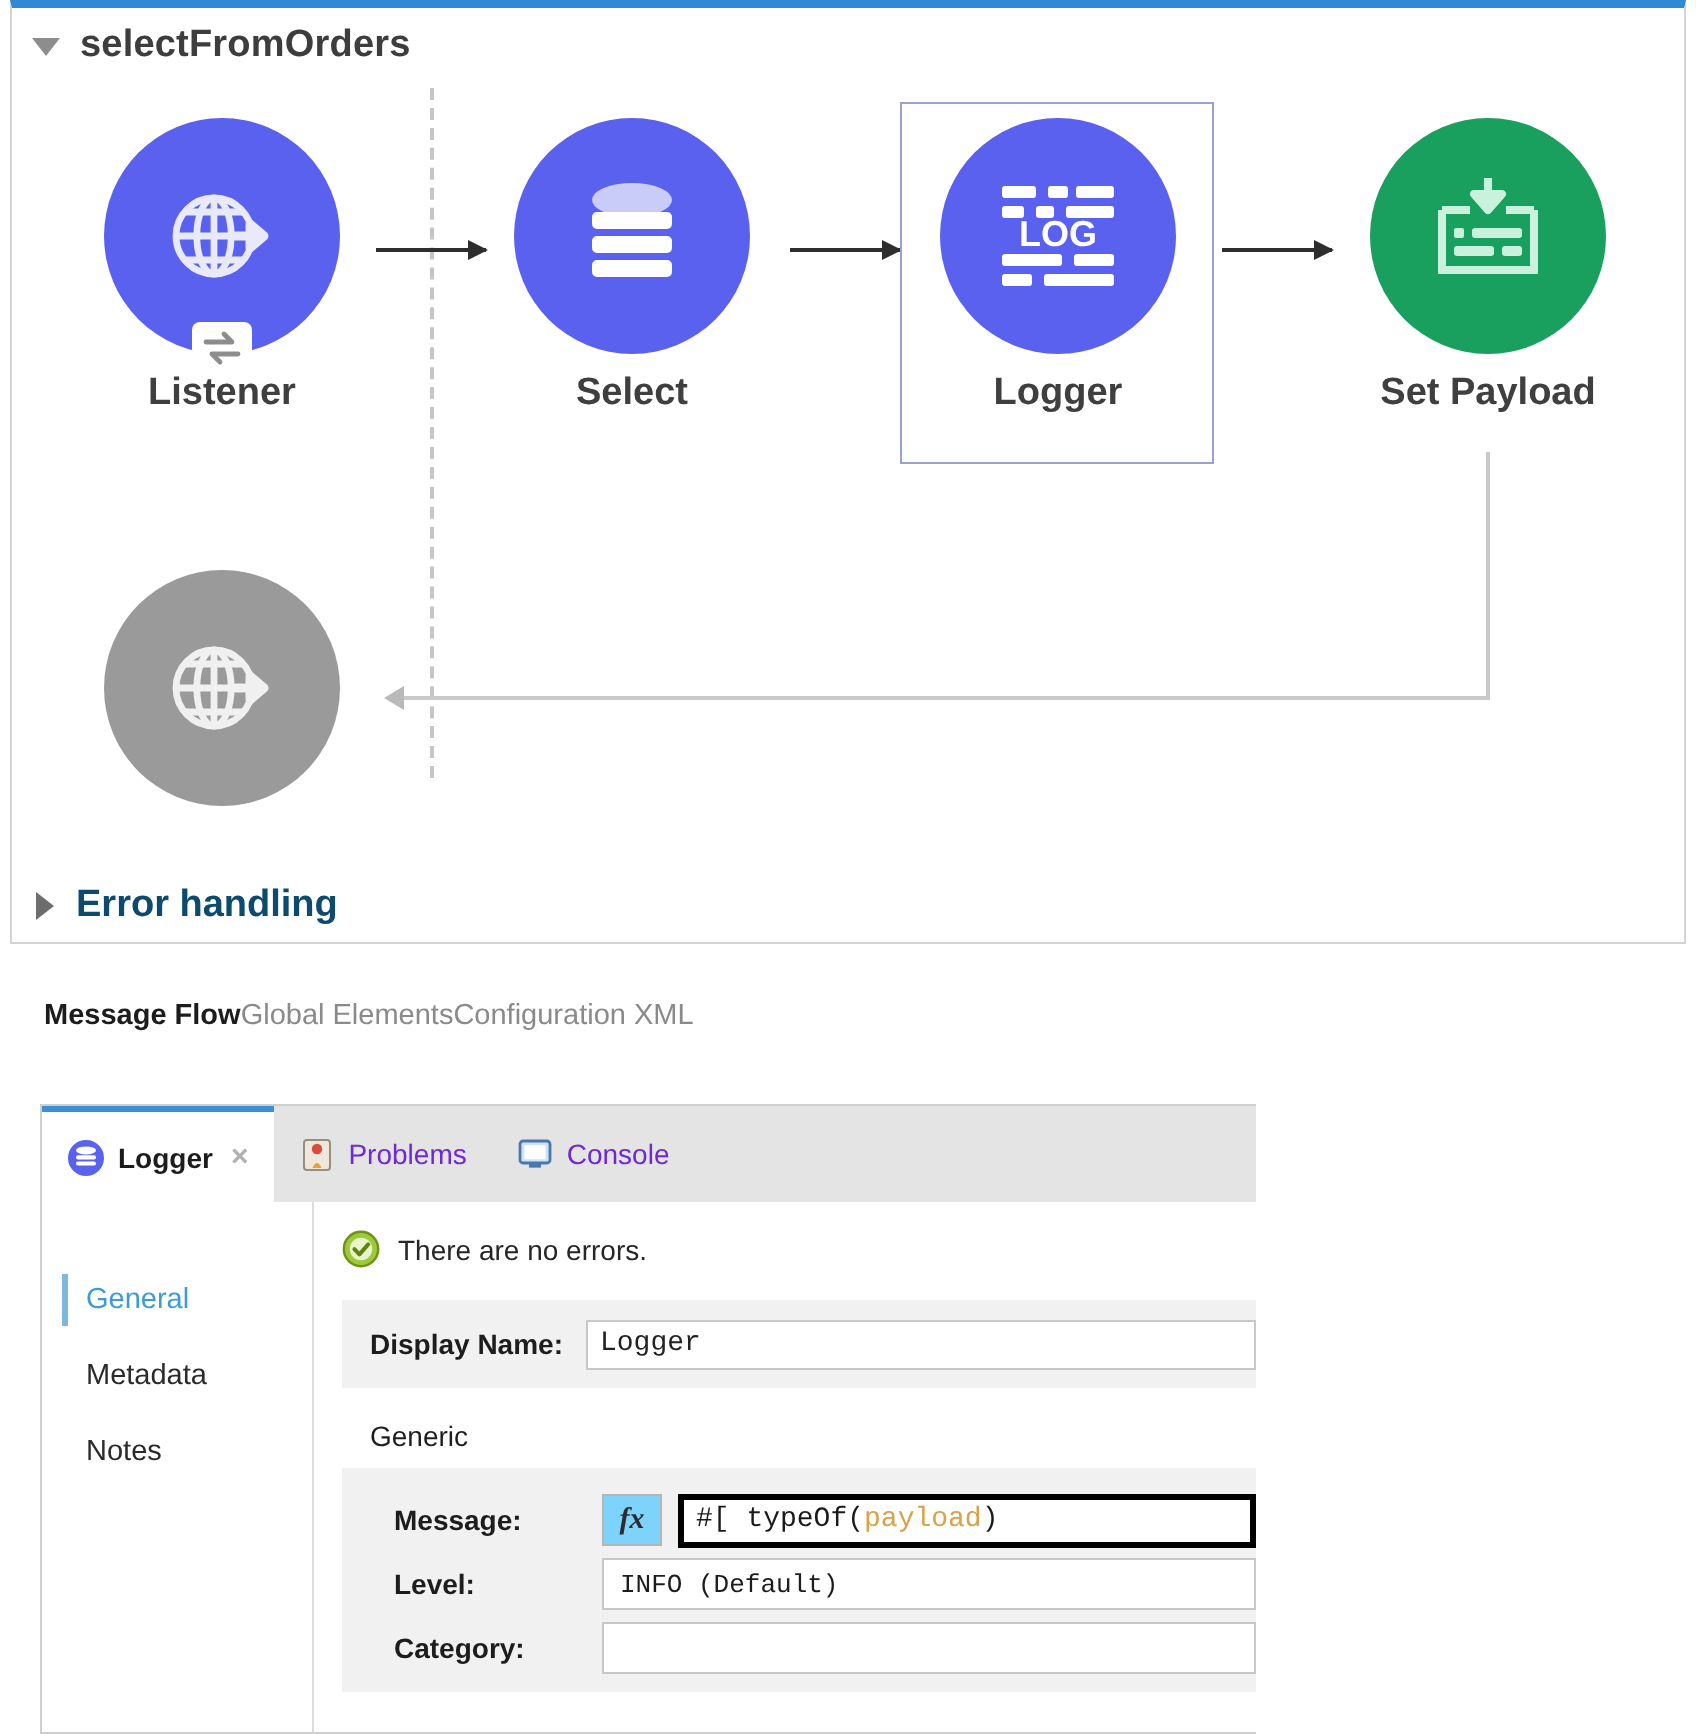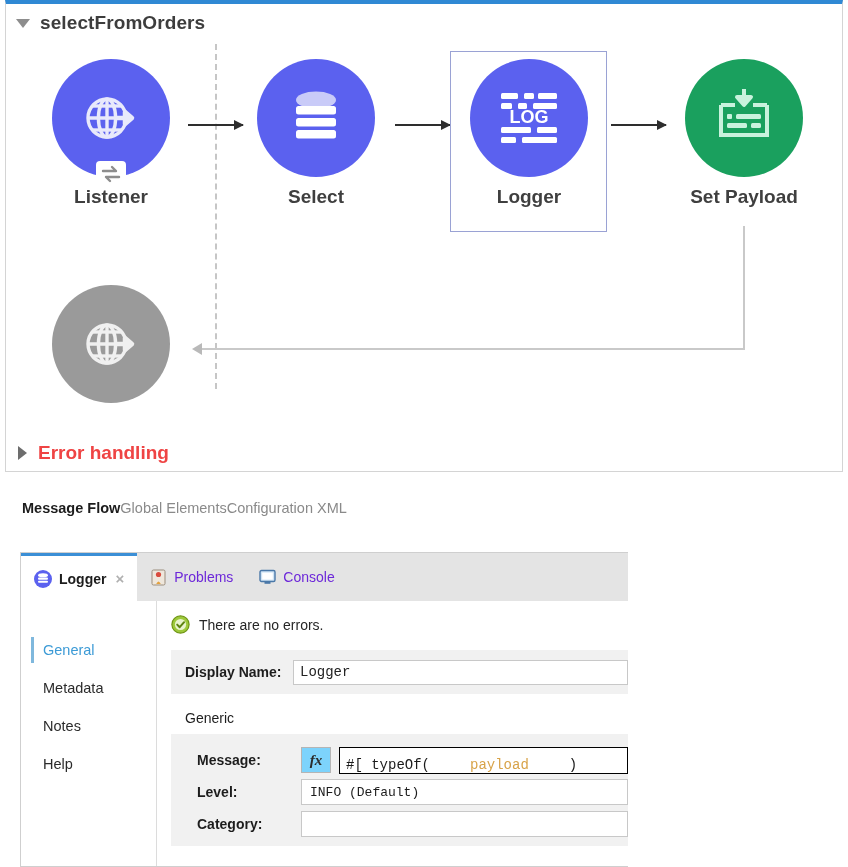"Error handling" .eh-label { color: #ef4444 -> #0c4a6e }
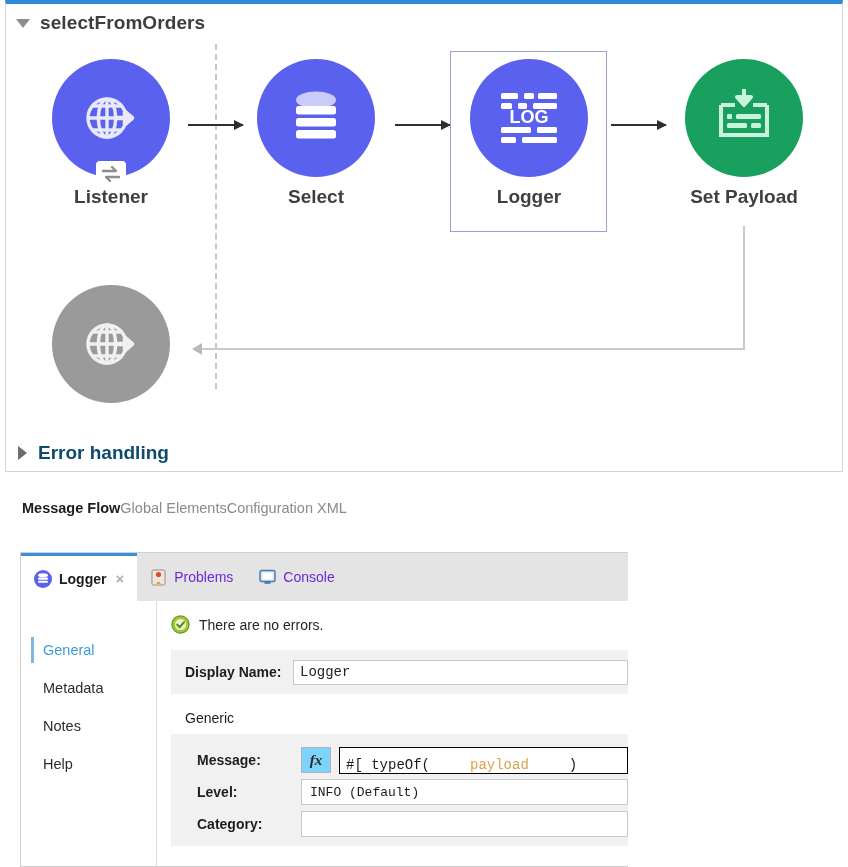"Help" div.pside-item { html: <div>Help</div> -> none }
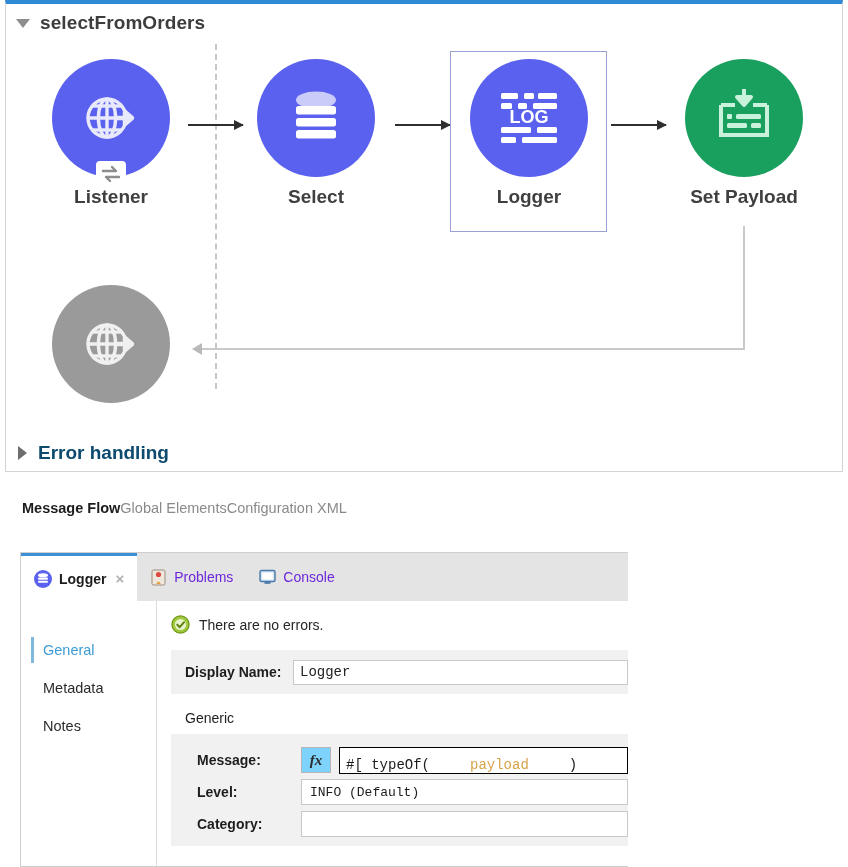"#[ typeOf(" .expr { align-items: flex-end -> center; border: 1px solid #000000 -> 3px solid #000000; gap: 40px -> none }
